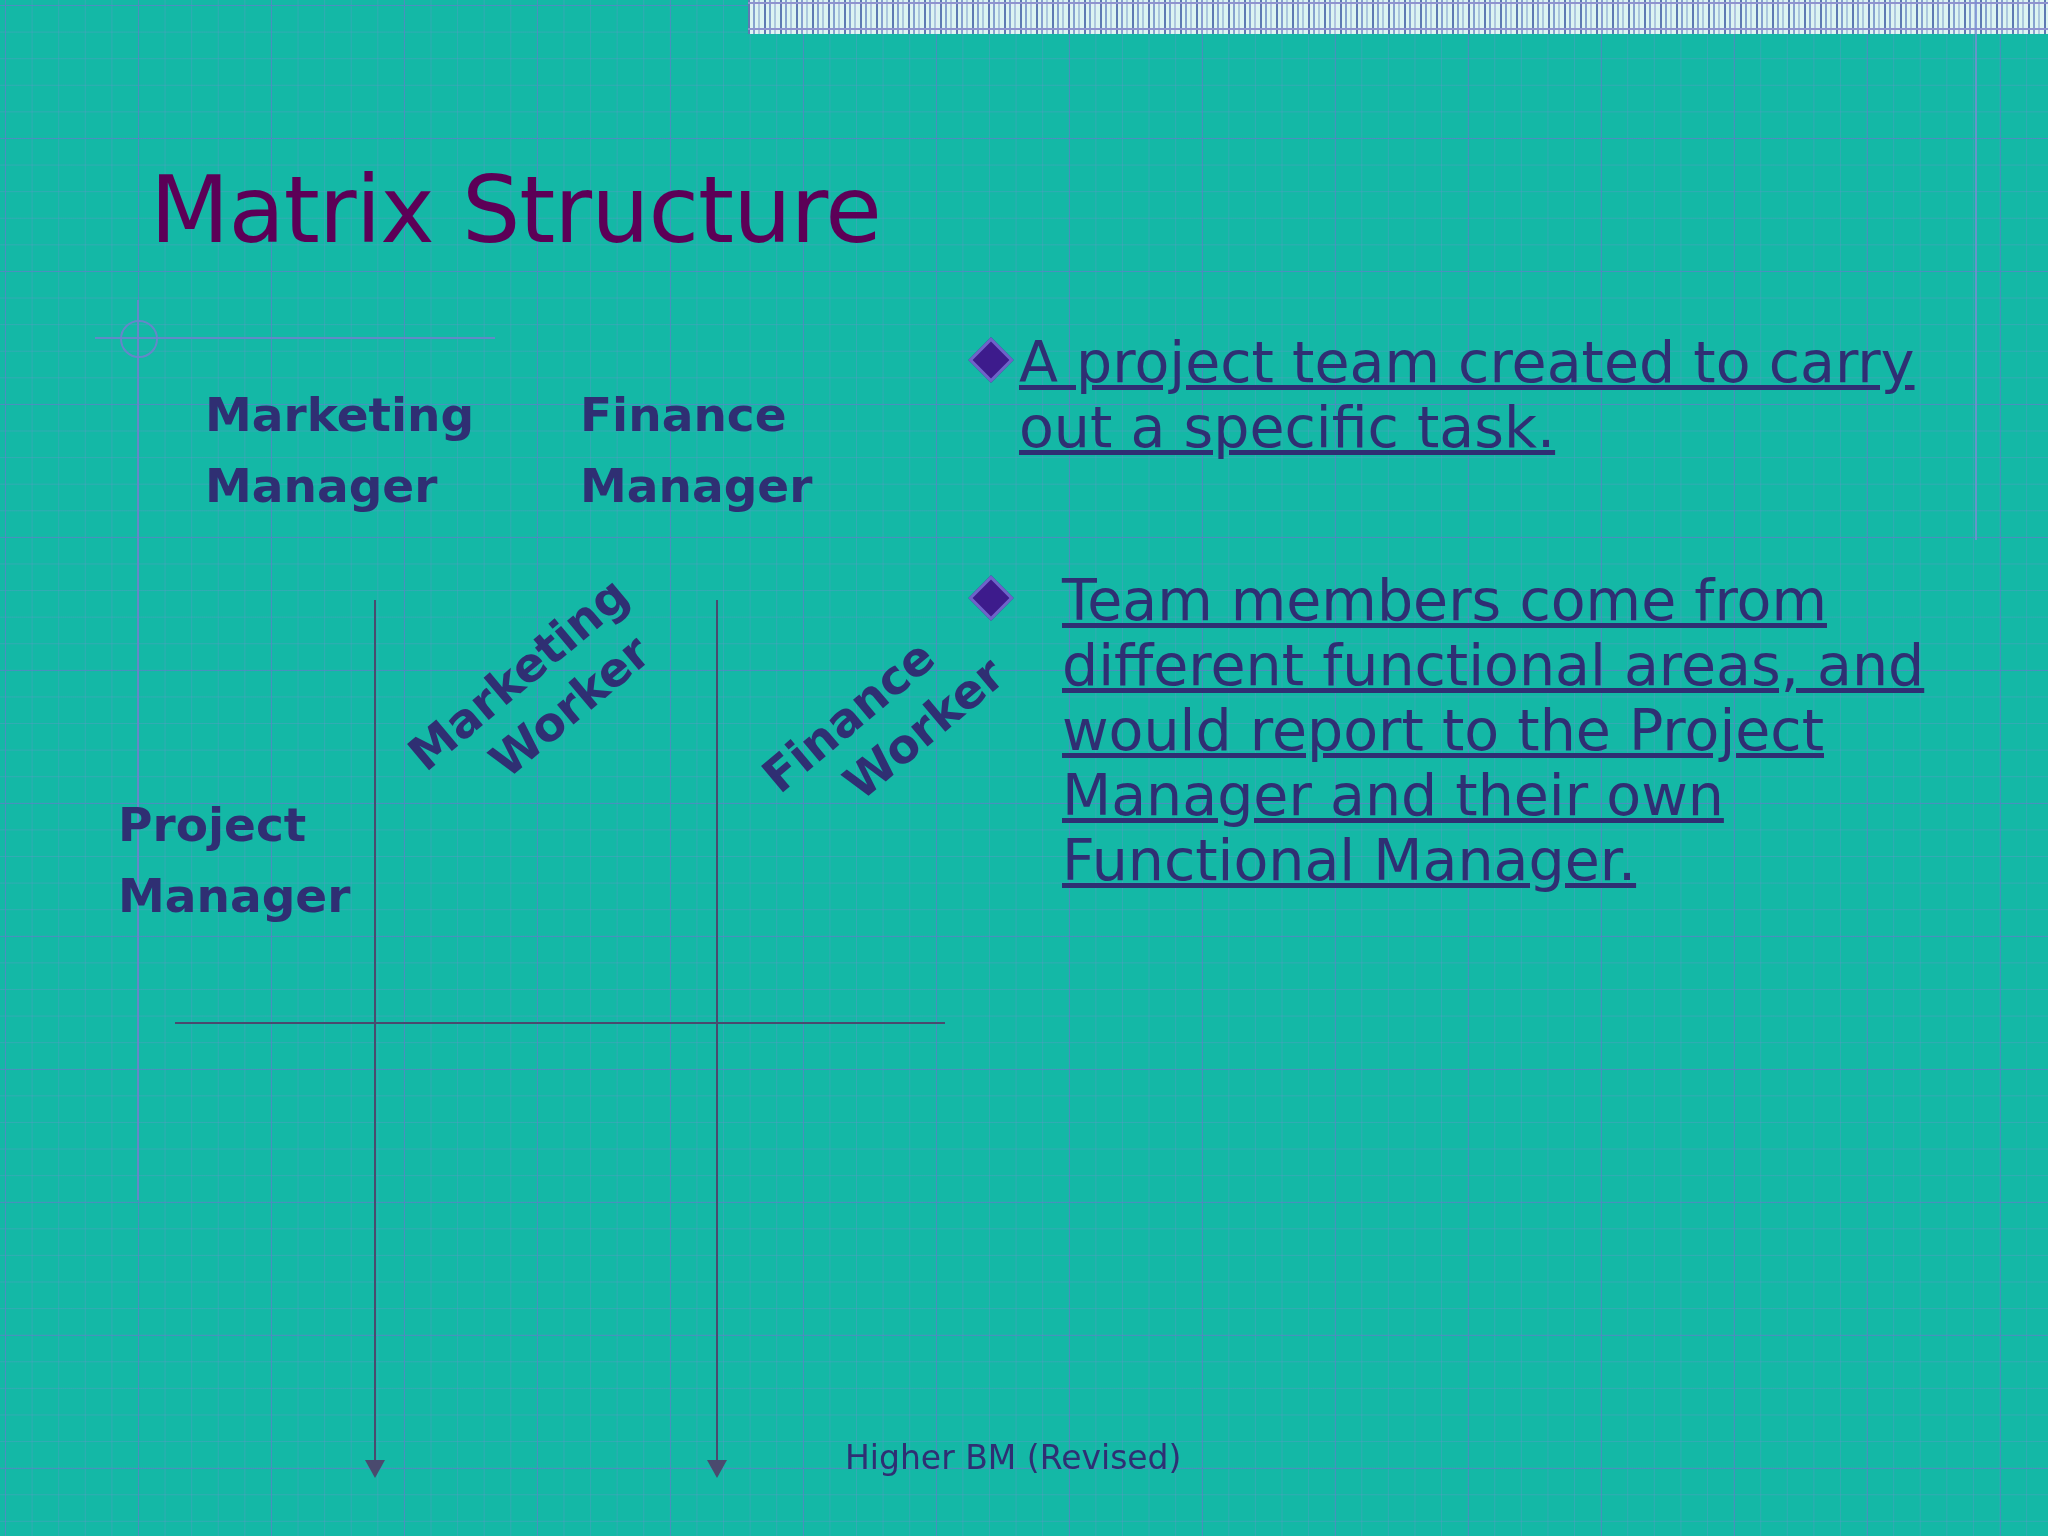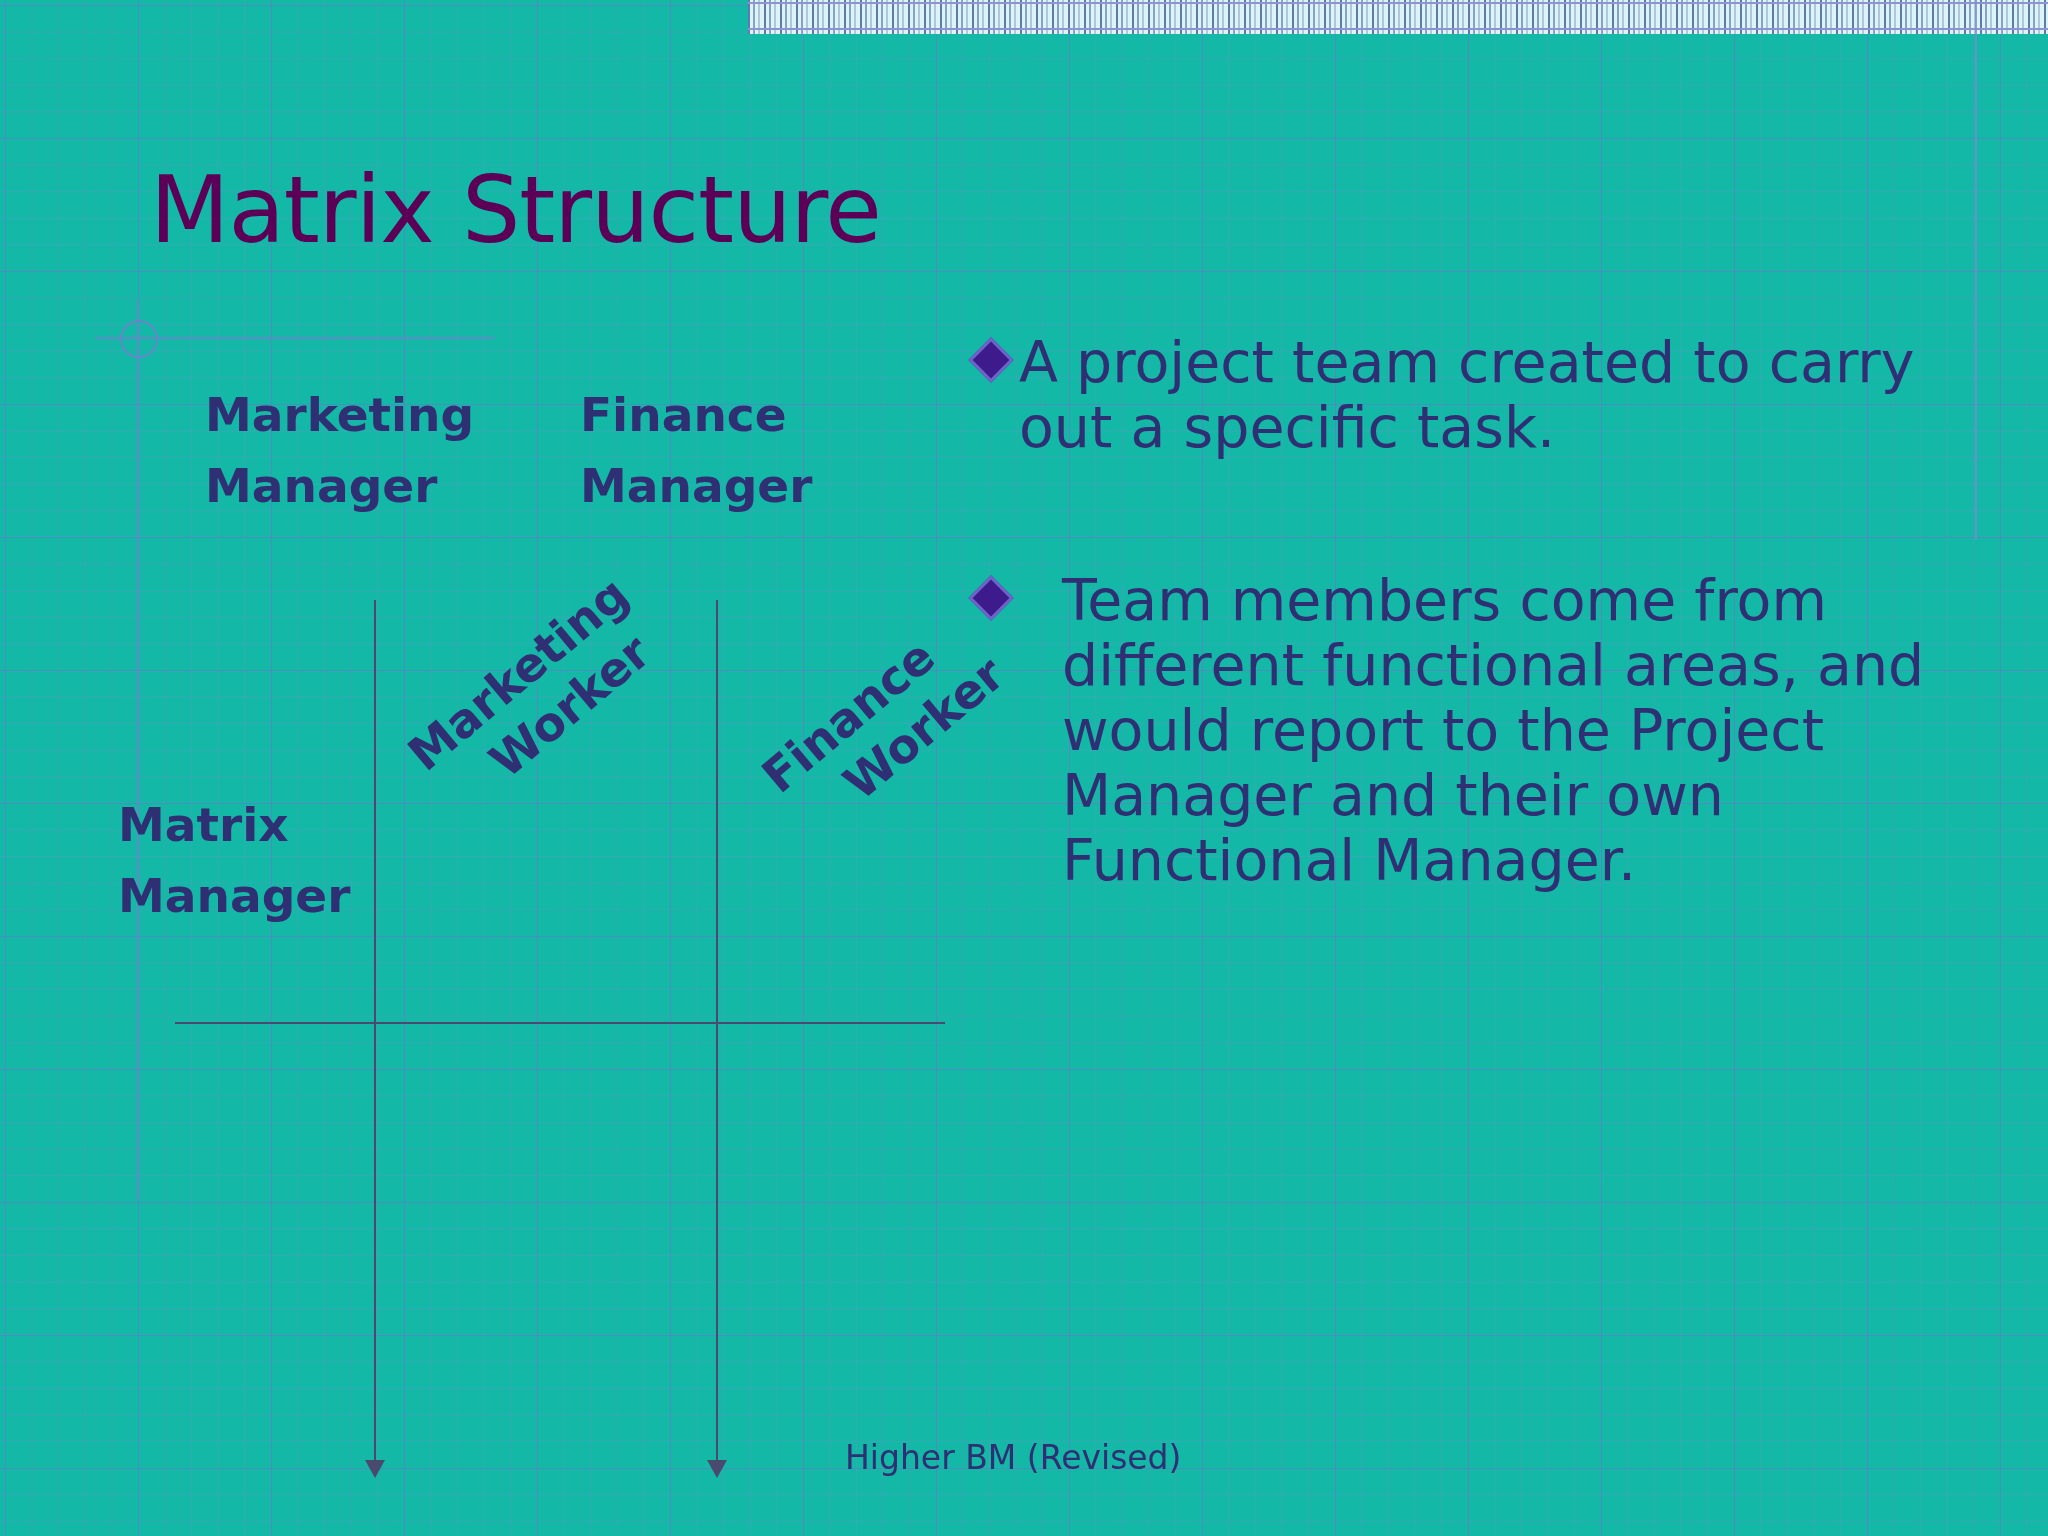"A project team created to" .bullet .text { text-decoration: none -> underline }
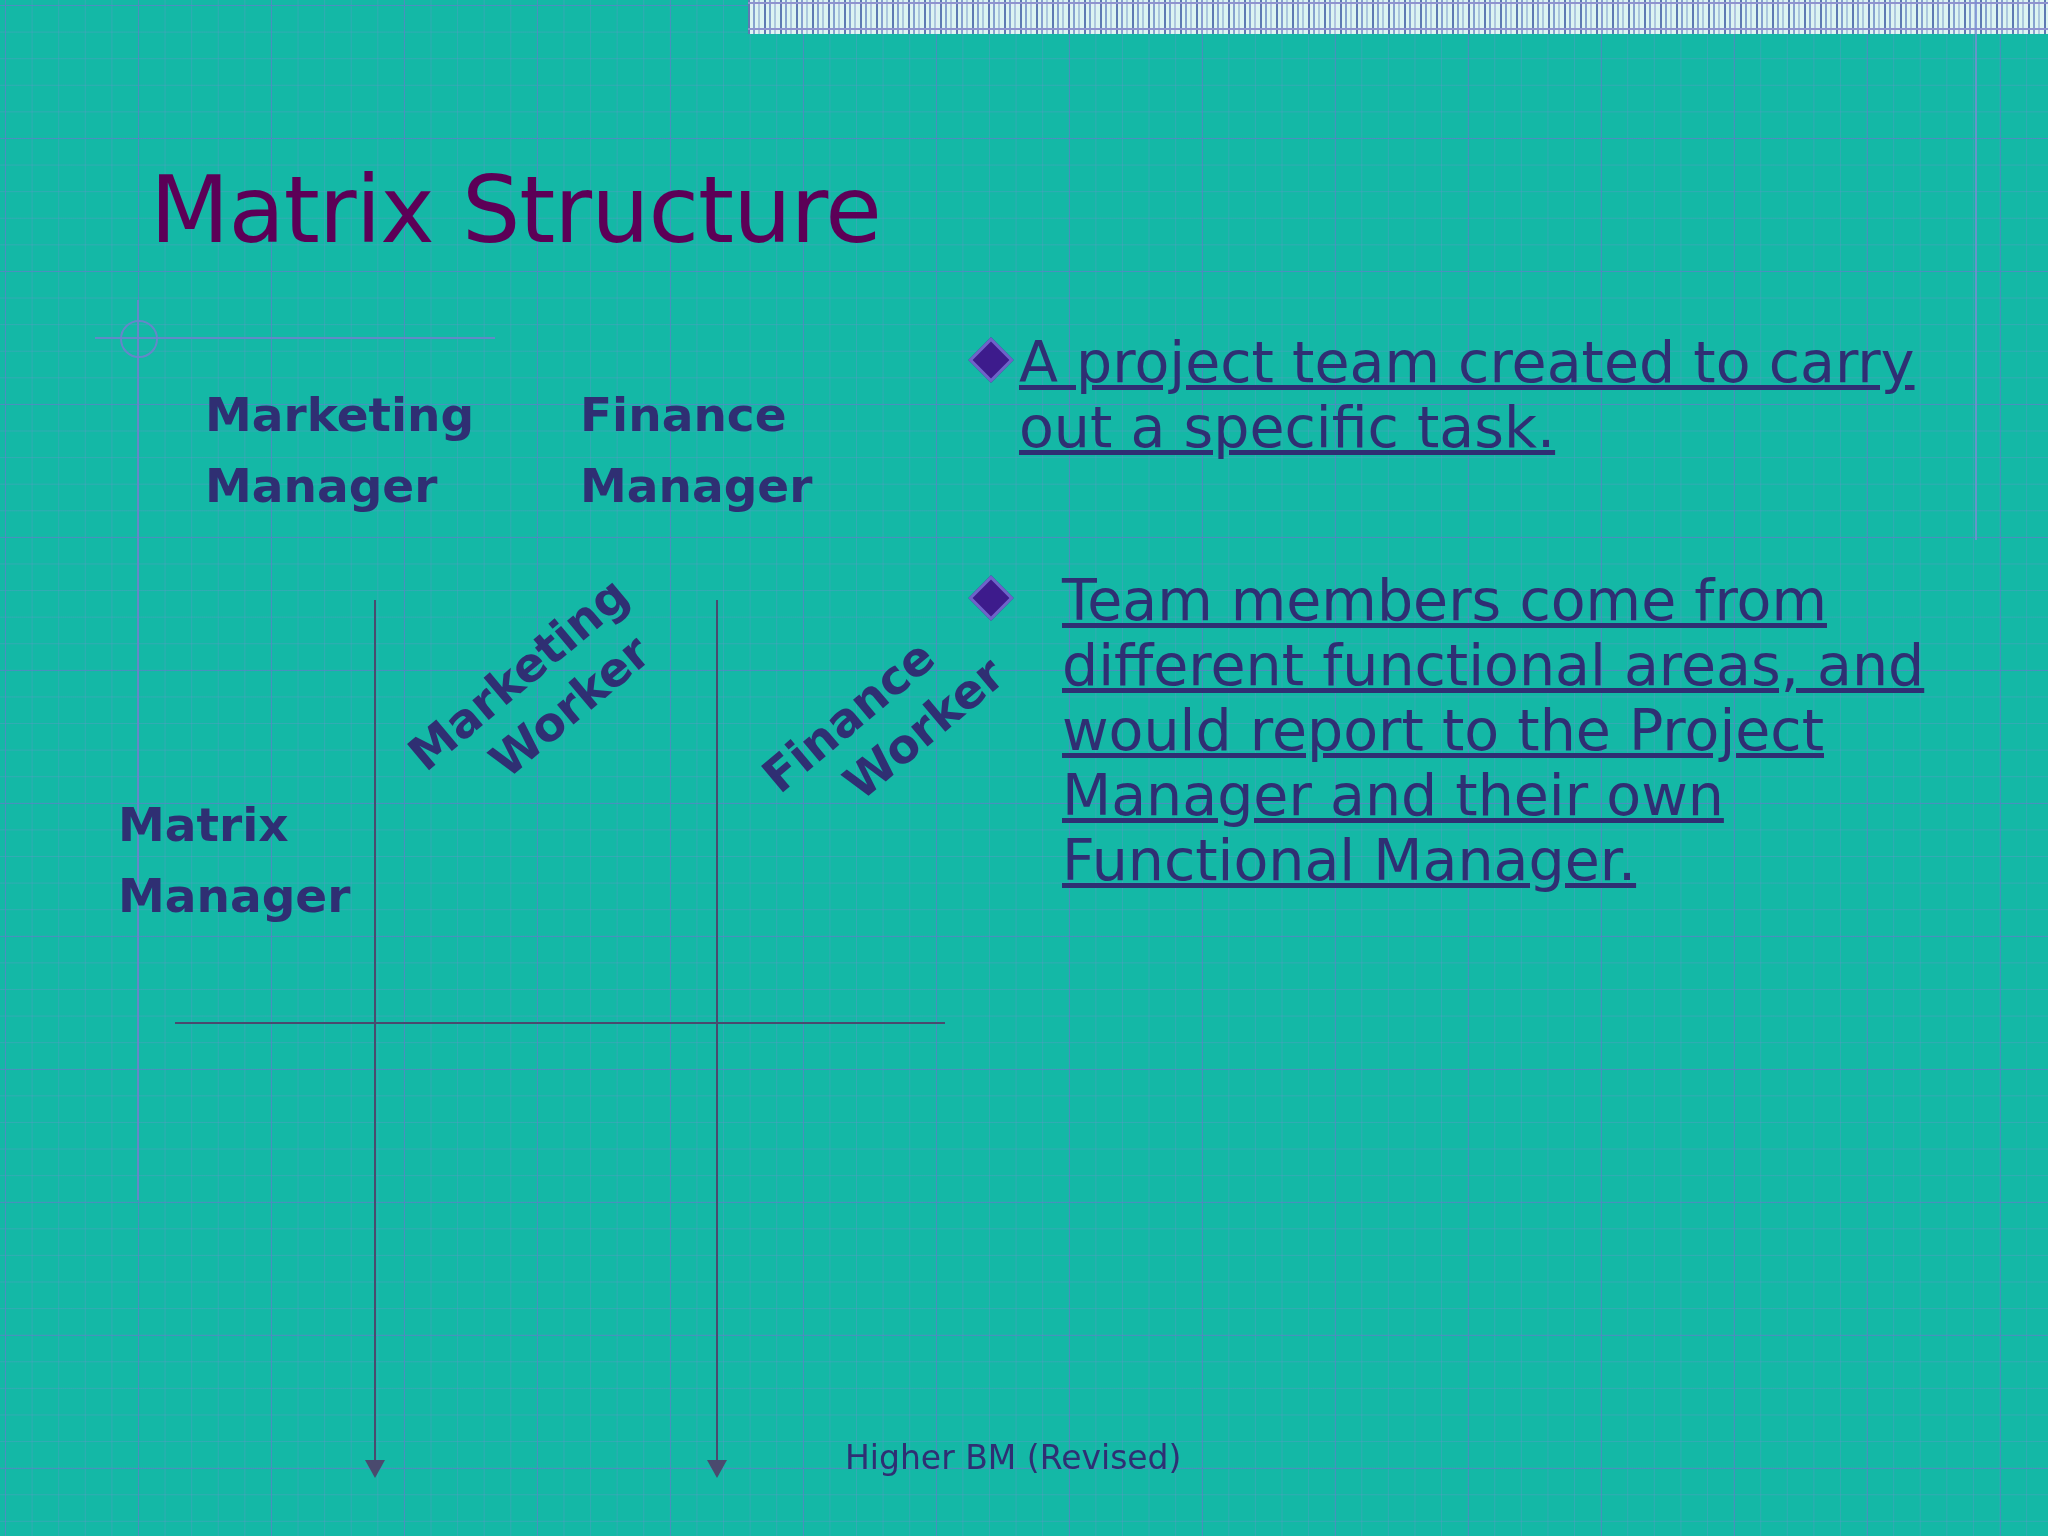"Matrix" span.l1 { text: Matrix -> Project }
